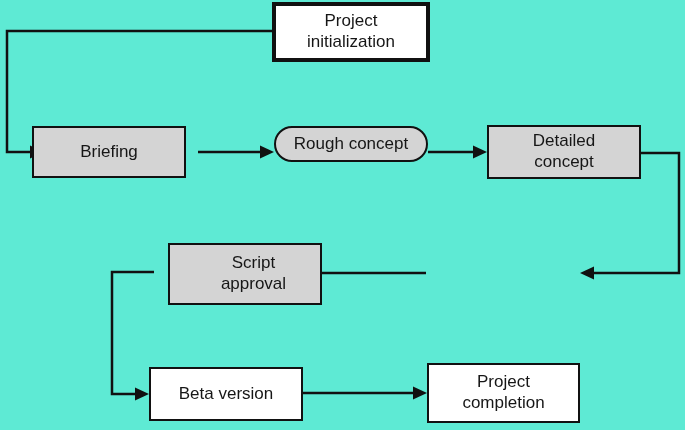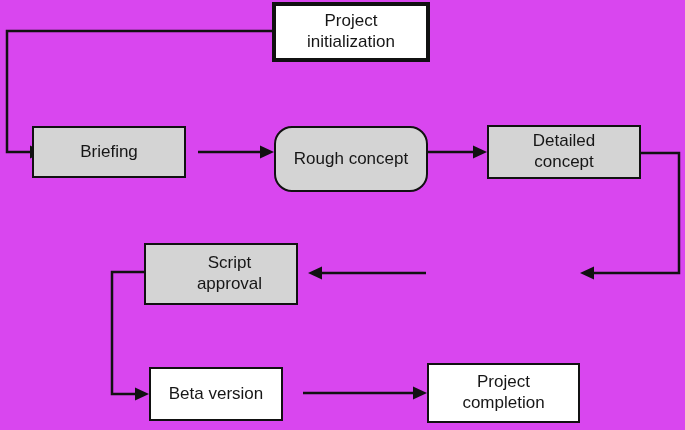"Project" .stage { background: #d946ef -> #5eead4 }
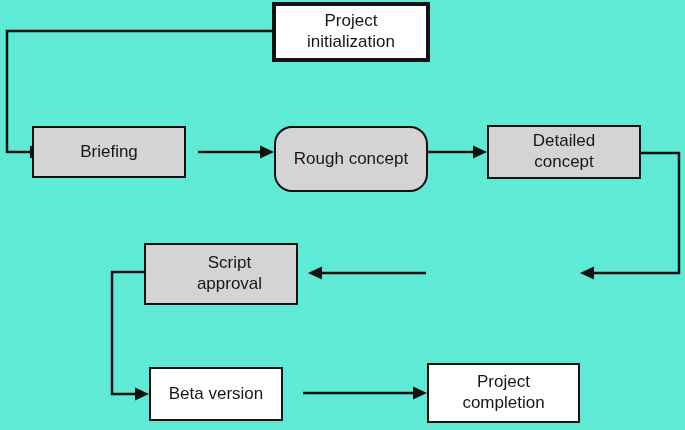"Rough concept" #n-rough-concept { height: 66px -> 36px }
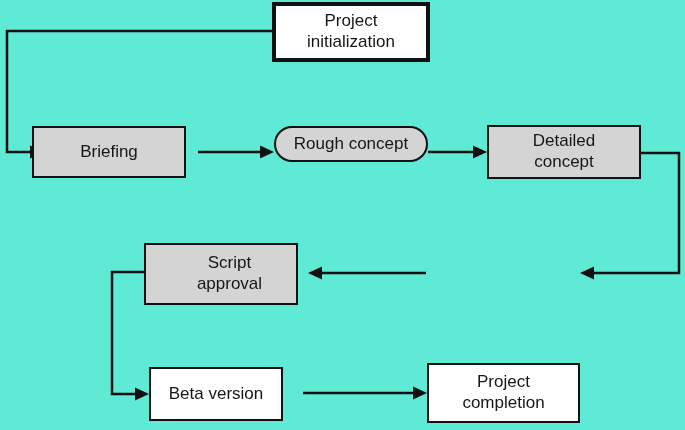"Script" #n-script-approval { left: 144px -> 168px }
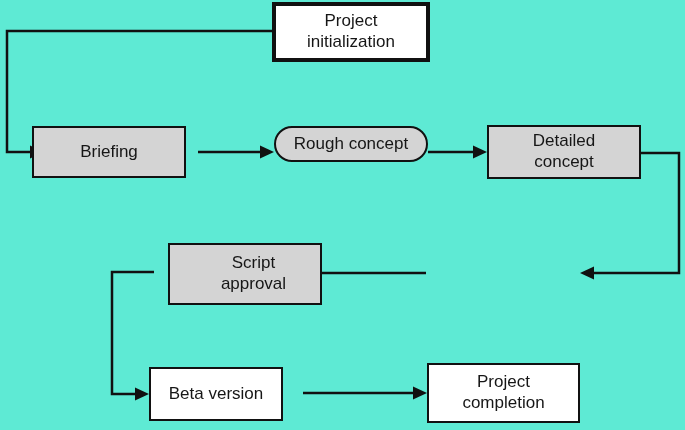"Beta version" #n-beta-version { width: 134px -> 154px }
